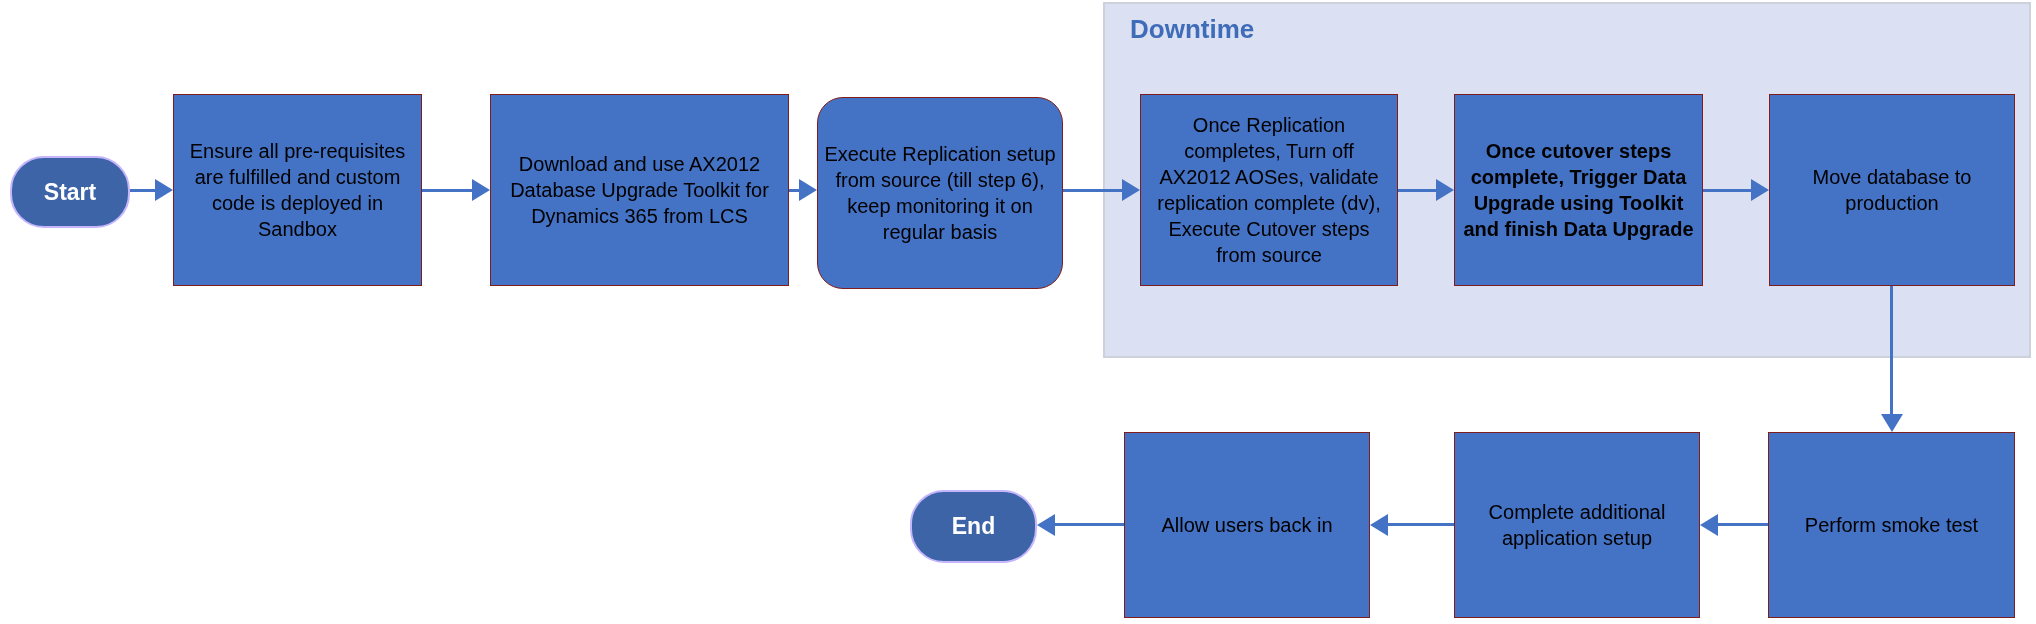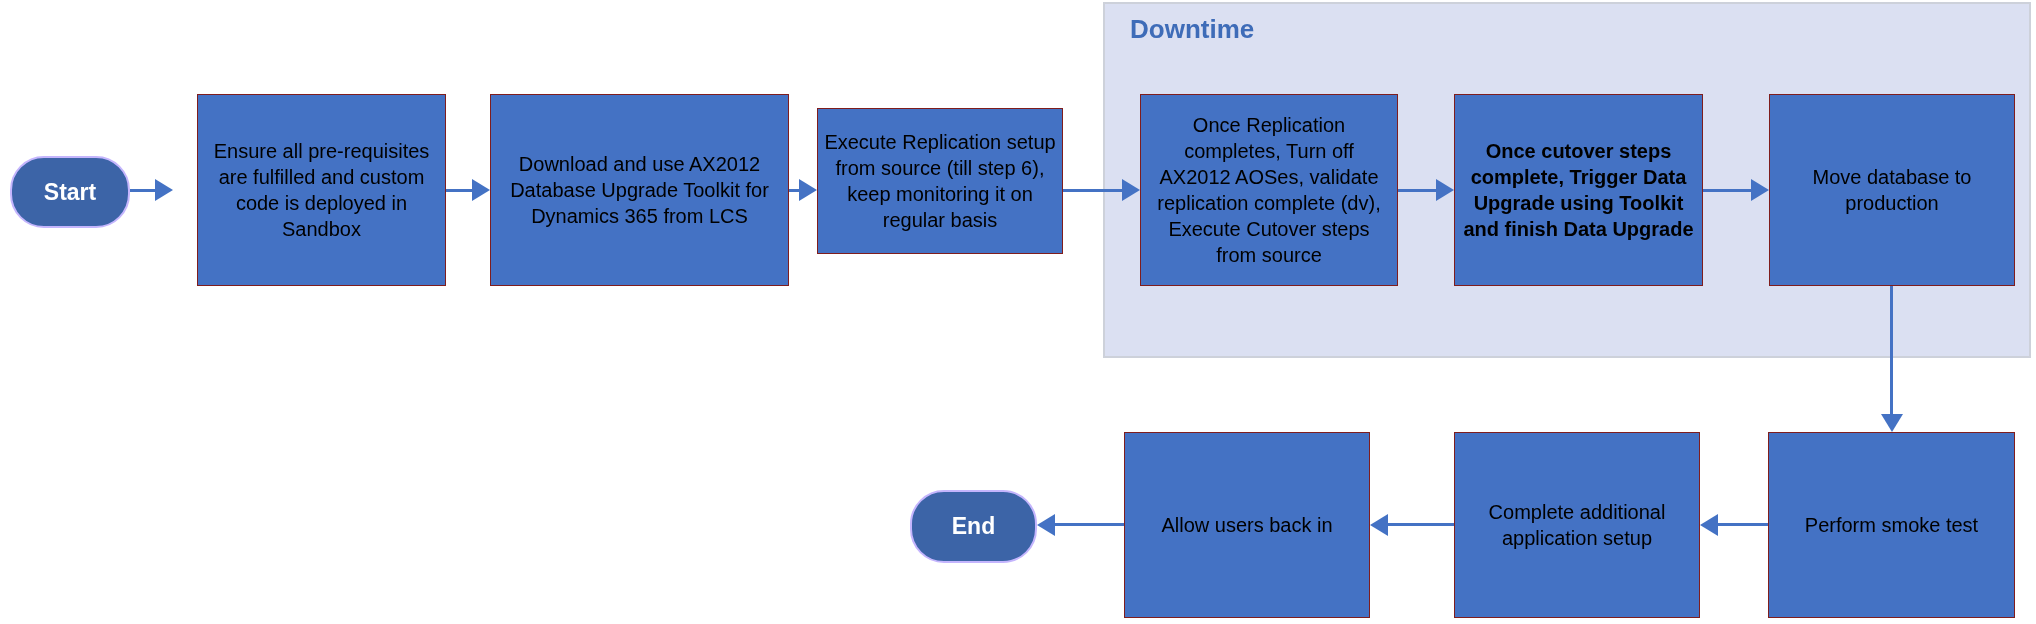"Ensure all pre-requisites are fulfilled" div.node { margin-left: 24px -> none }
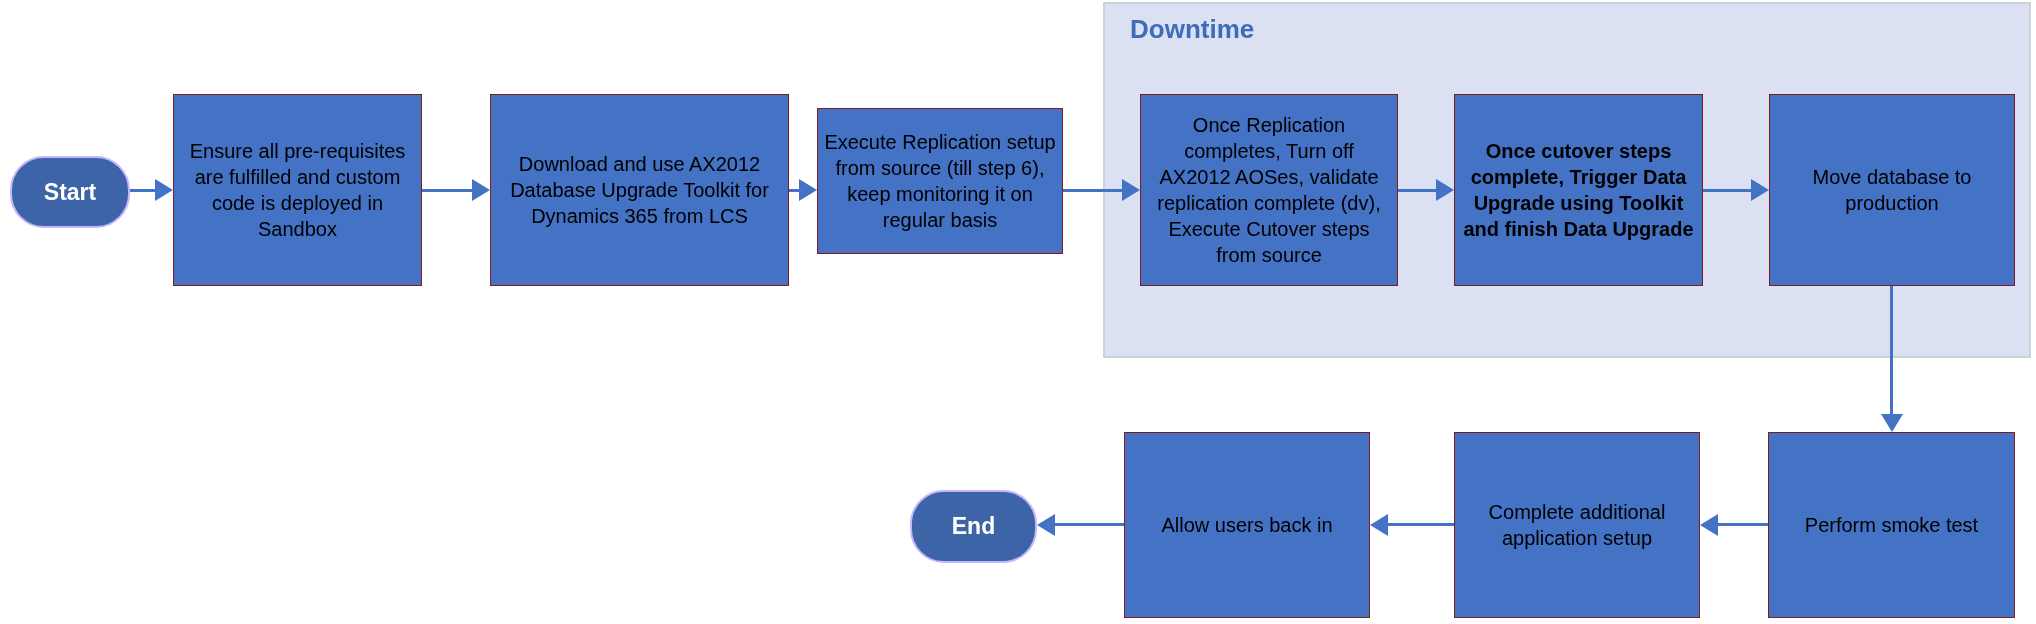"Execute Replication setup from source" div.node { border-radius: none -> 26px; height: 146px -> 192px; top: 108px -> 97px }
